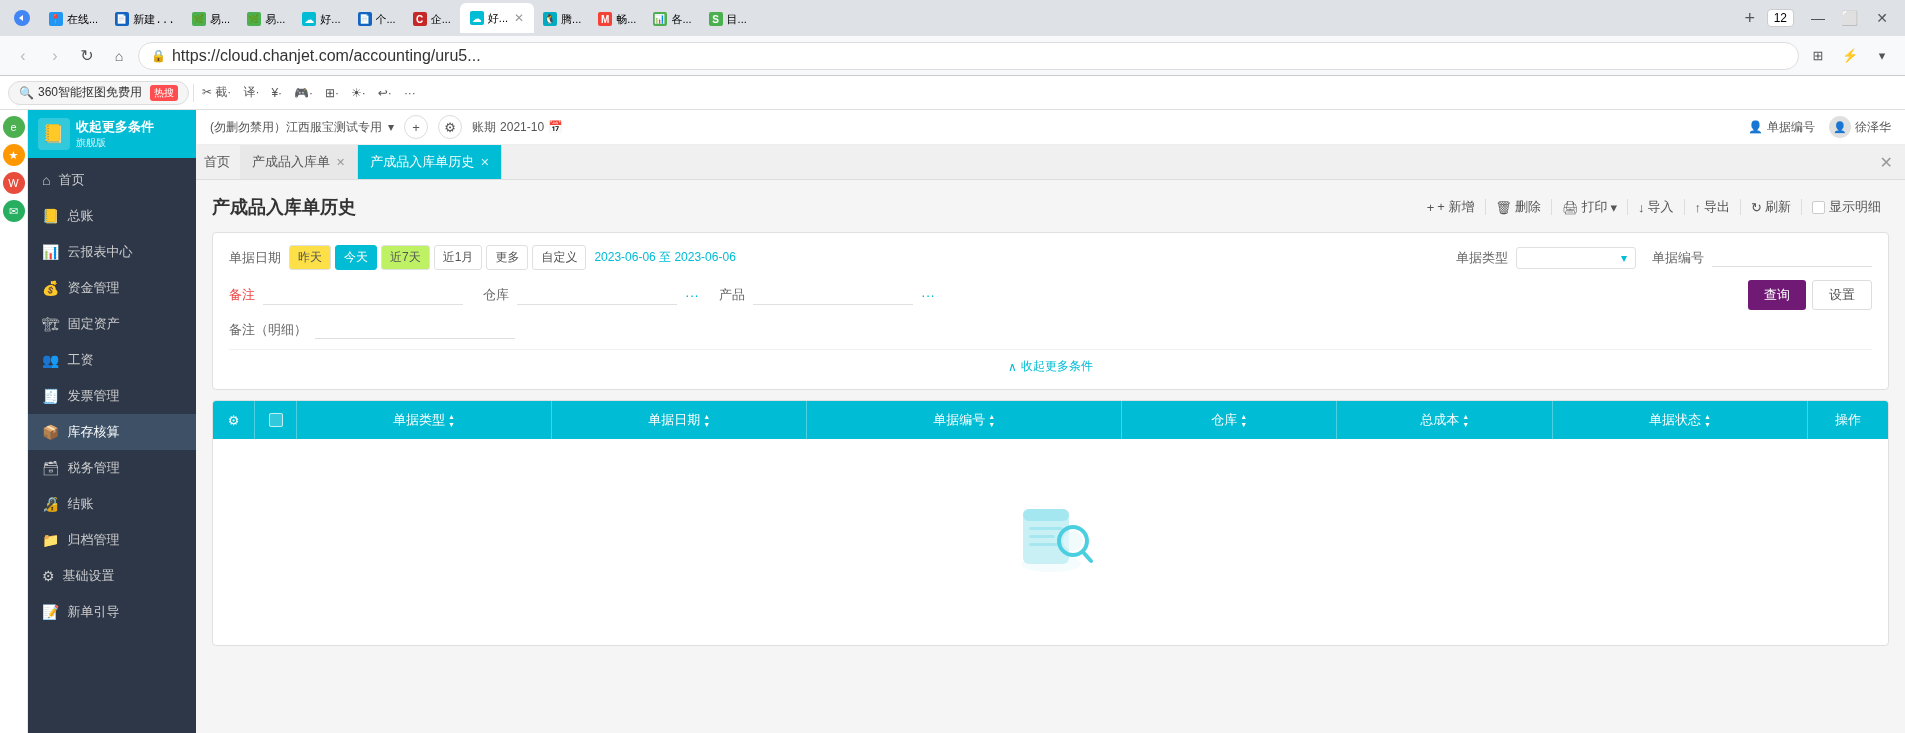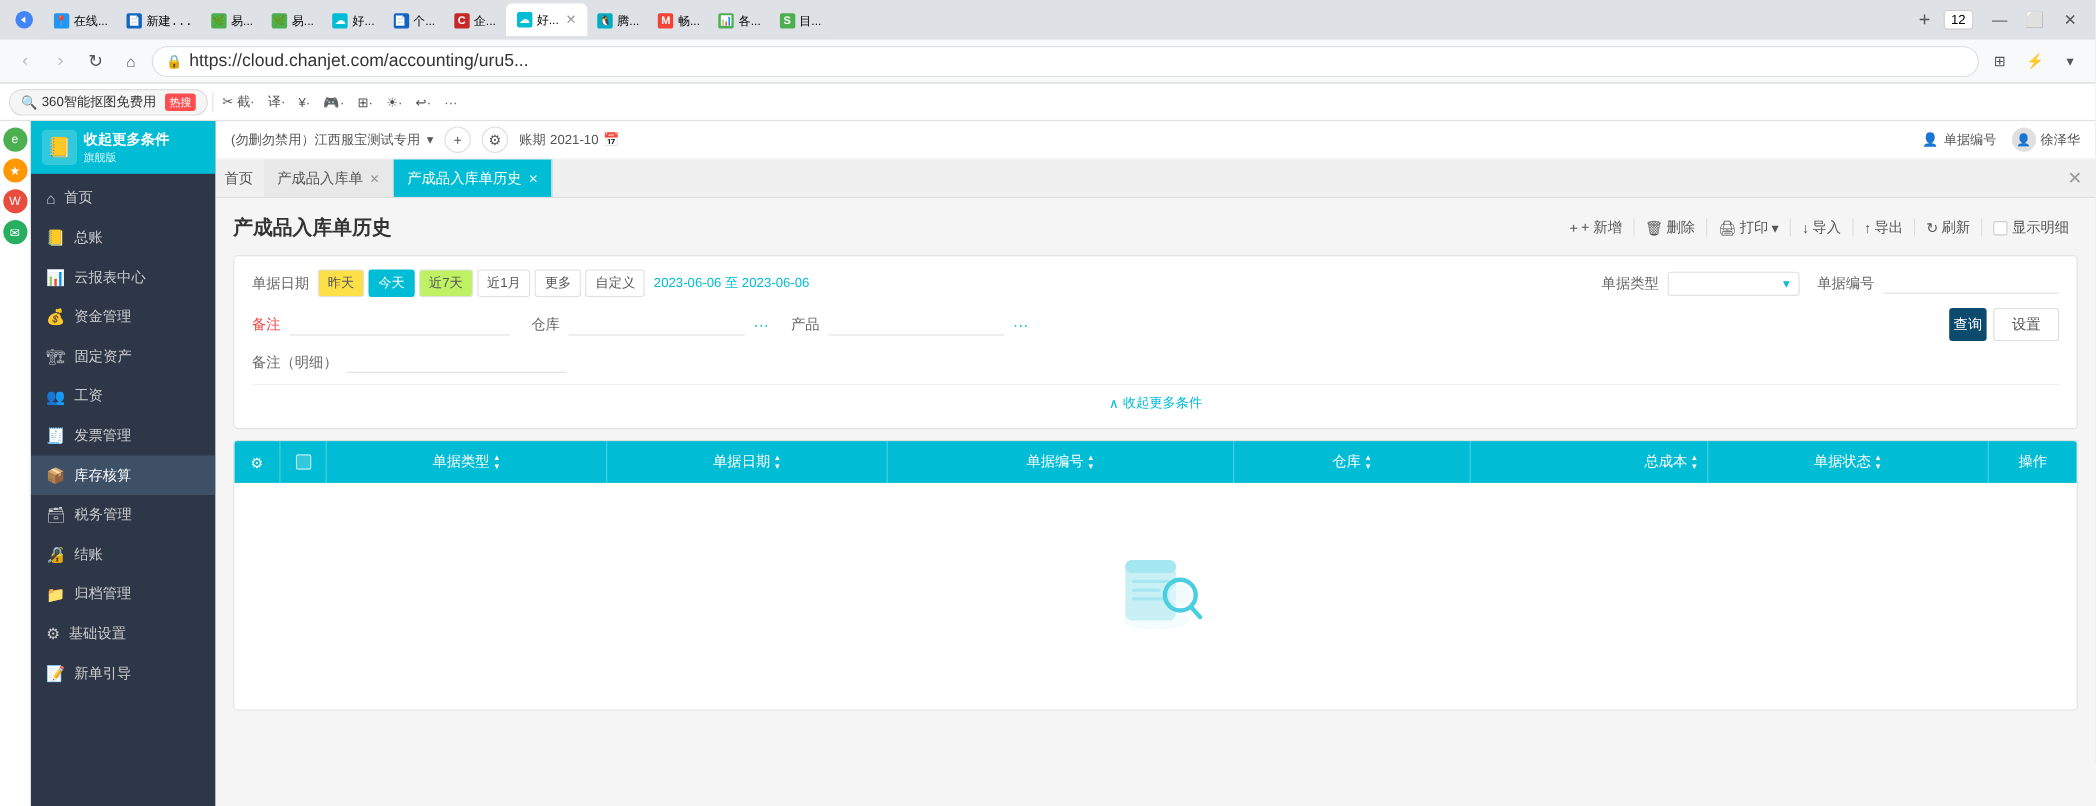"查询" button { background: #0c4a6e -> #701a75; padding: 5px 4px -> 5px 16px }
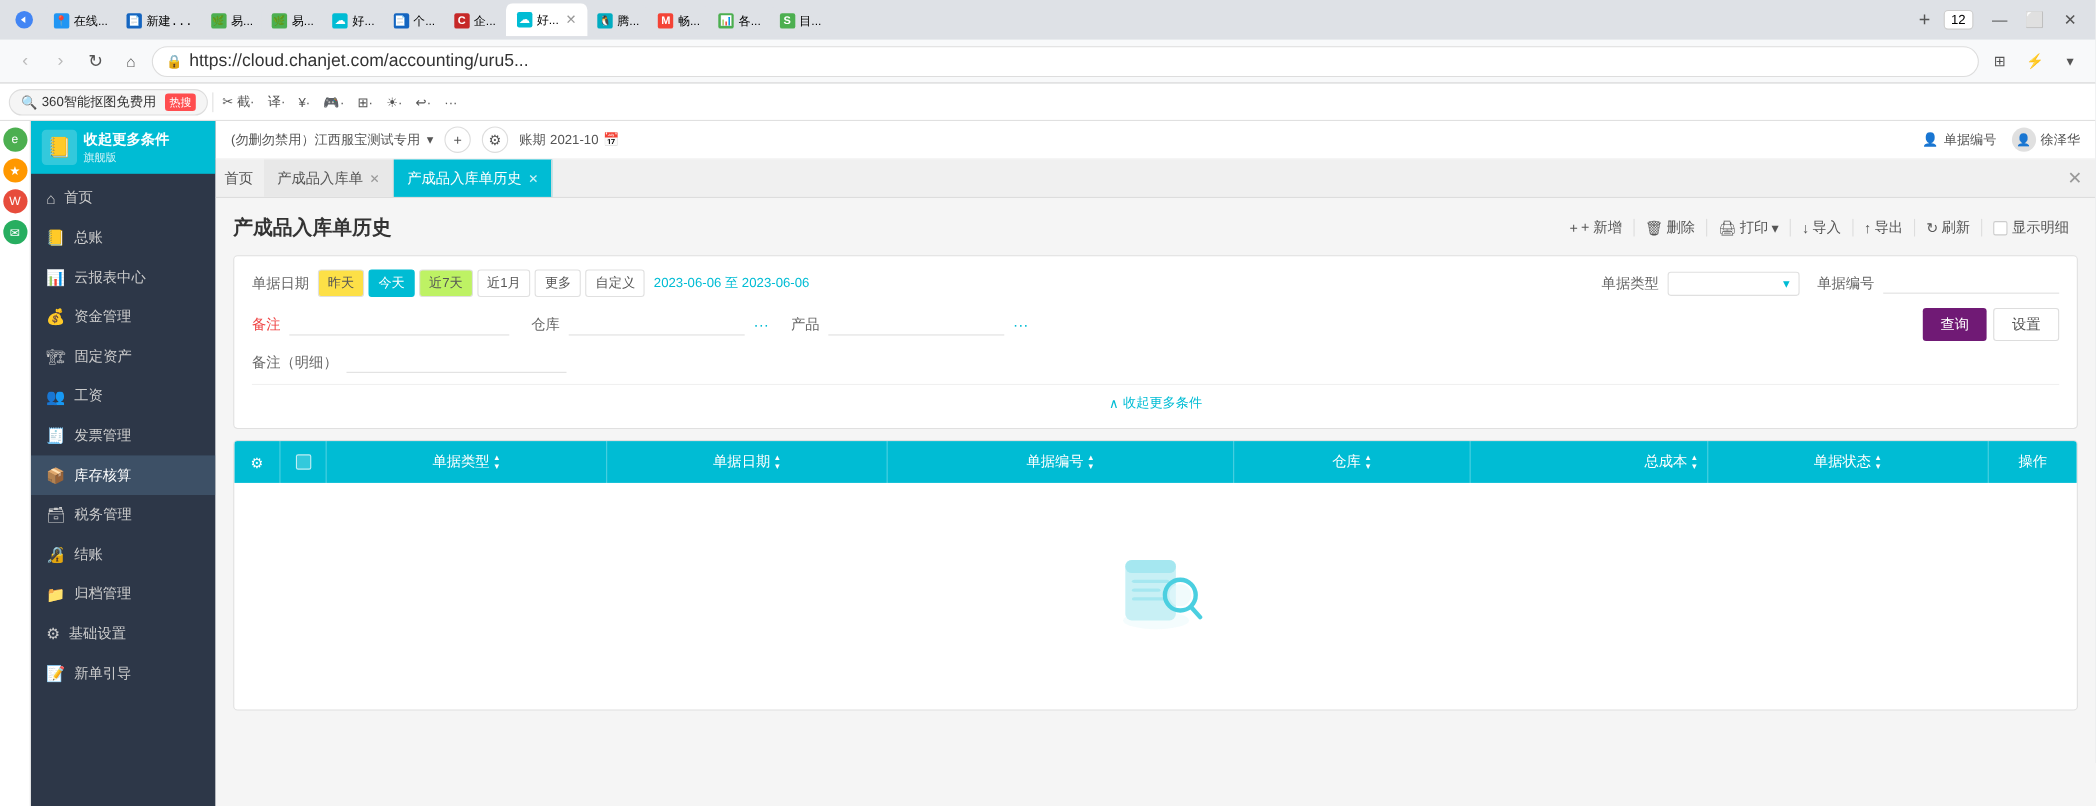"总成本" div { justify-content: flex-end -> center }
